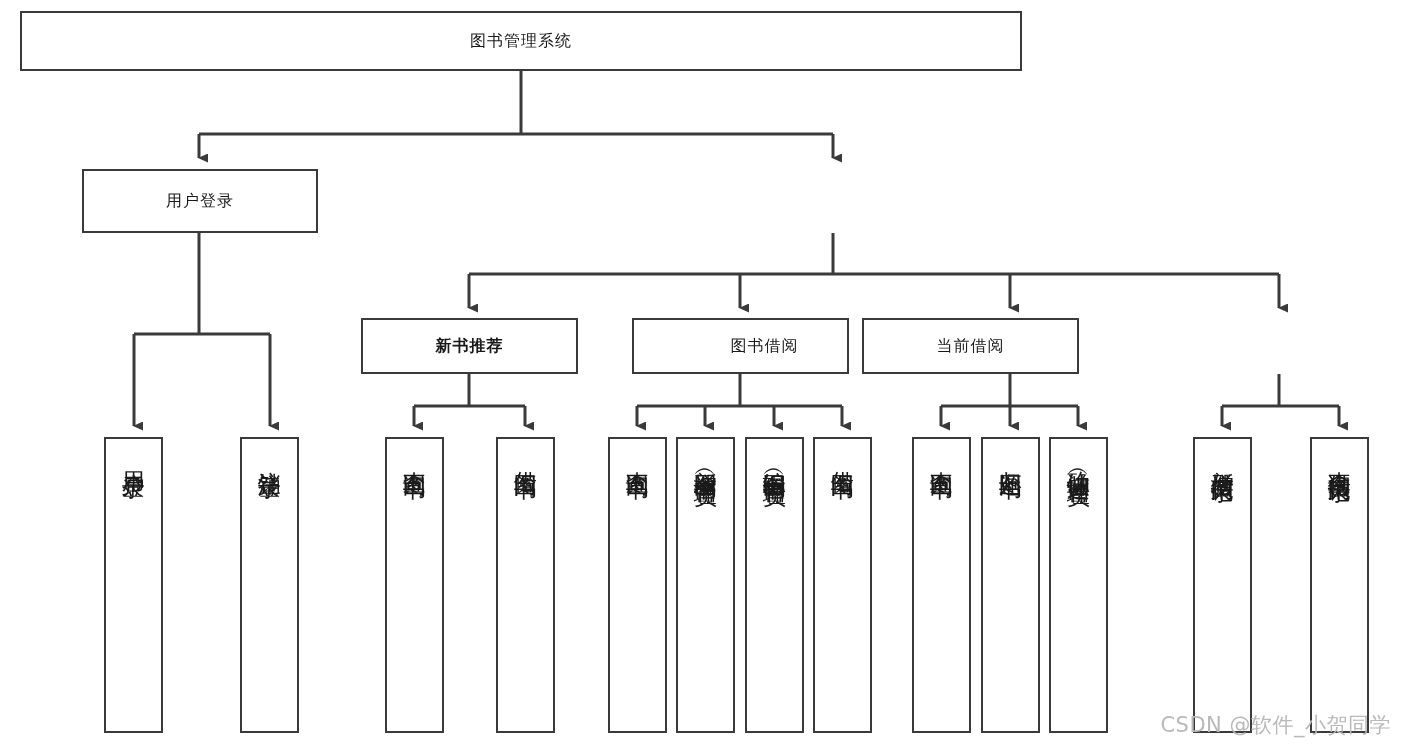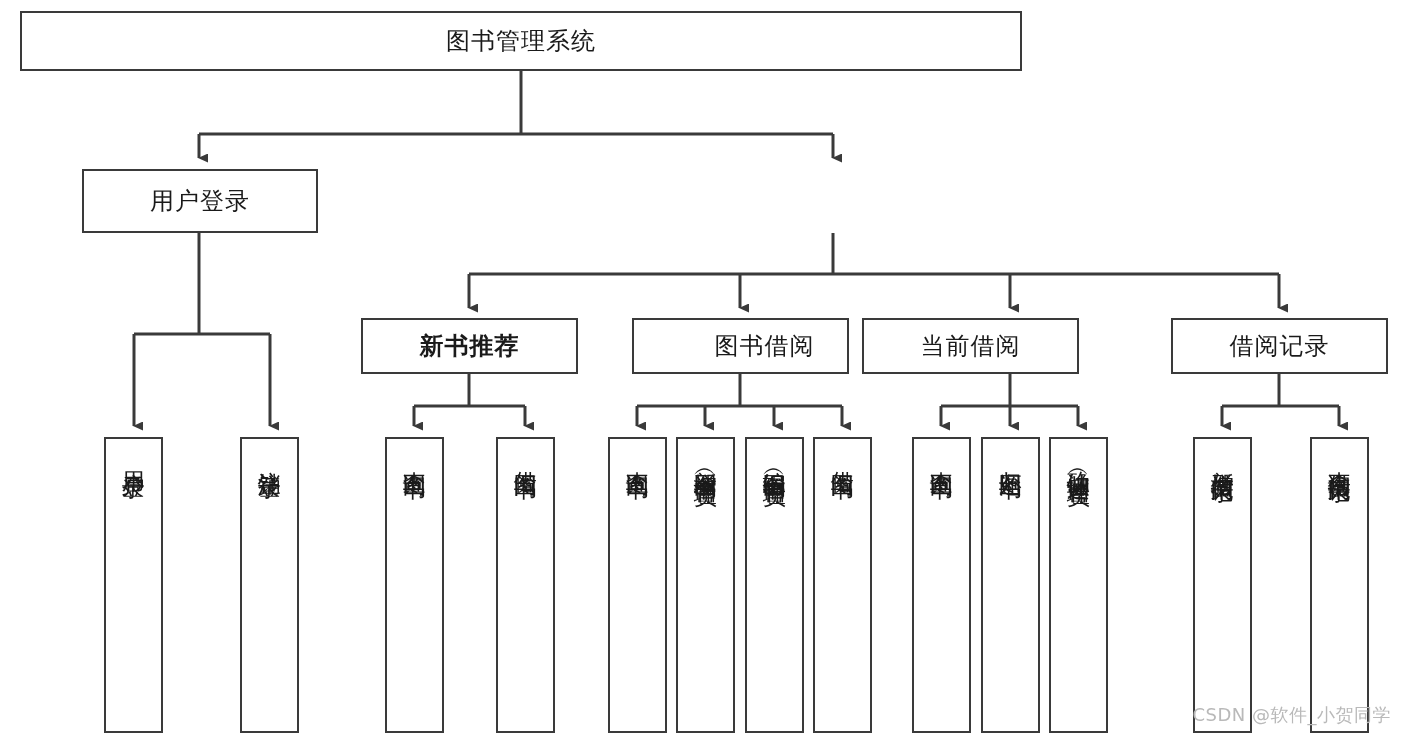"图书管理系统" .node.horiz { font-size: 24px -> 16px }
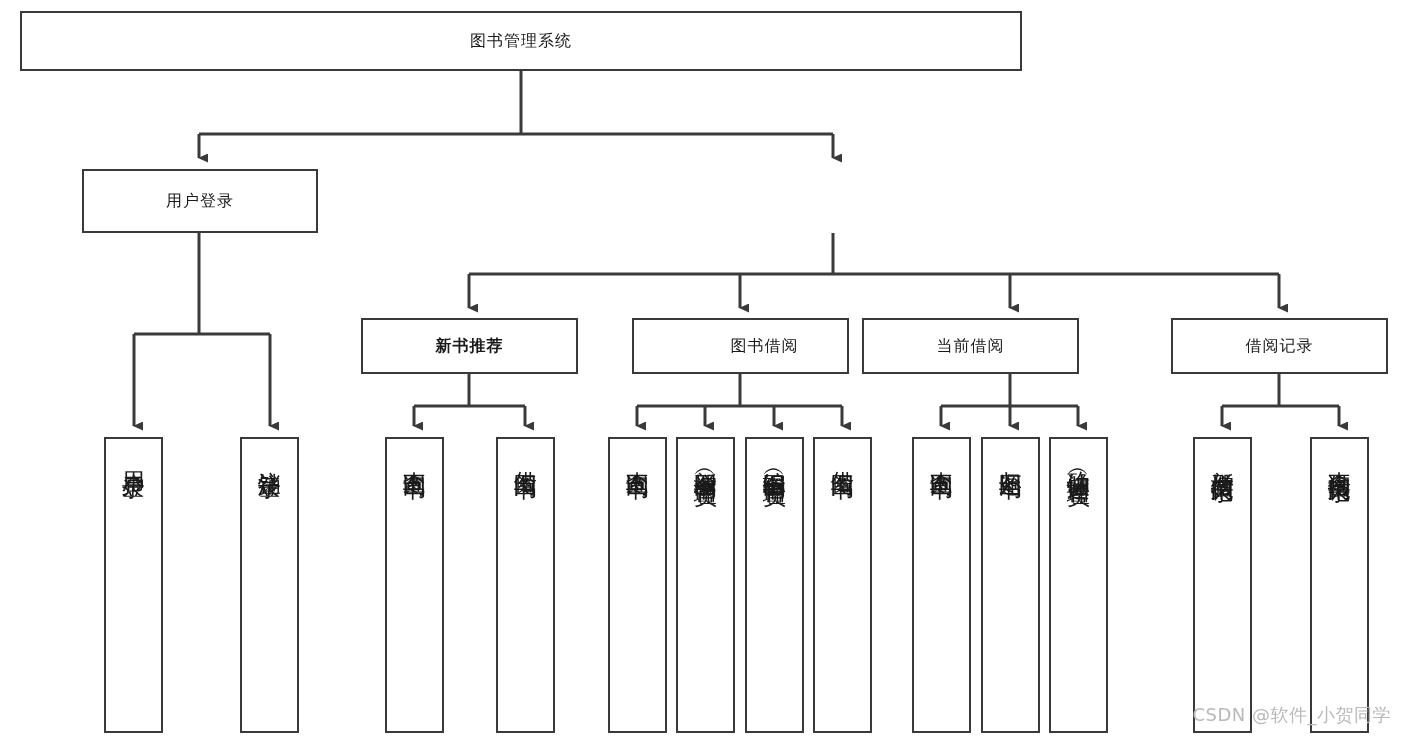"借阅记录" div.node { html: <div> <span>借阅记录</span> </div> -> none }
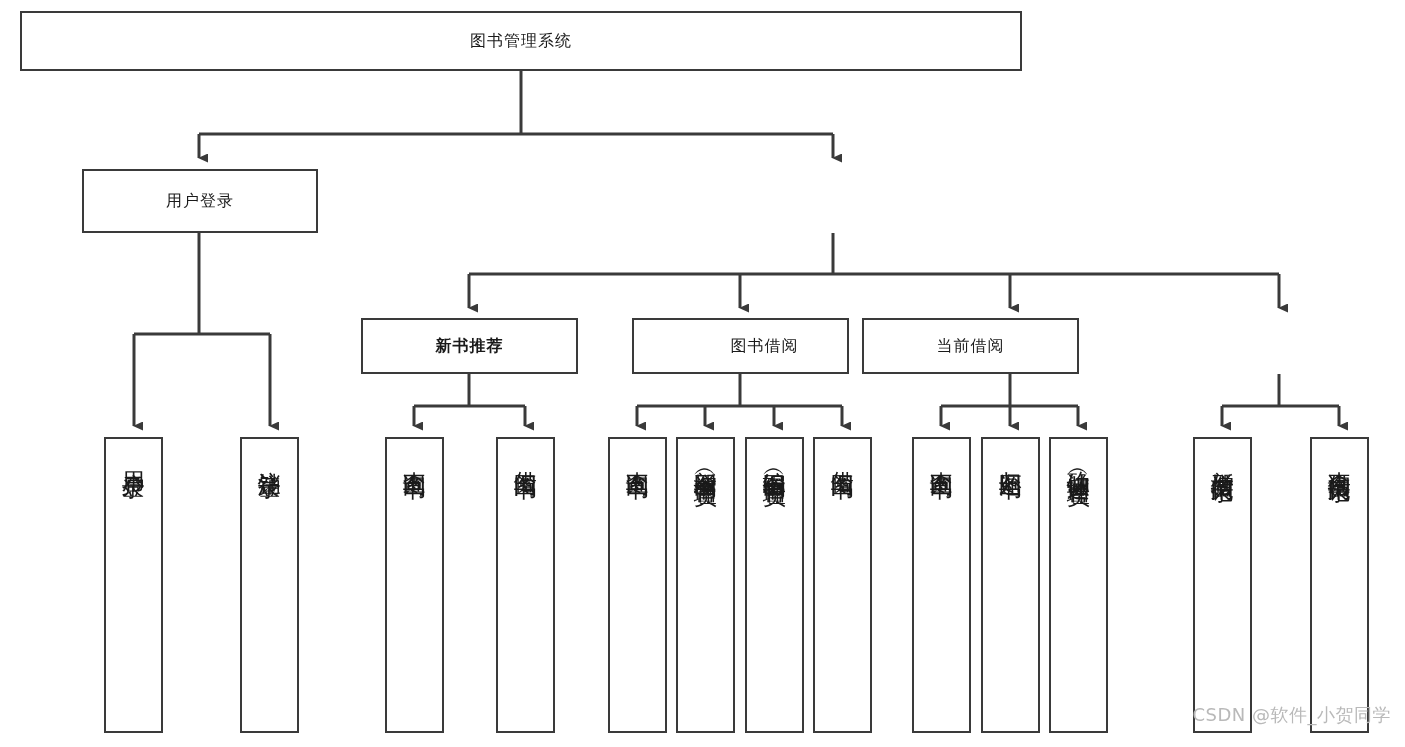"CSDN @软件_小贺同学" #watermark { bottom: 20px -> 8px; font-size: 18px -> 21px }
